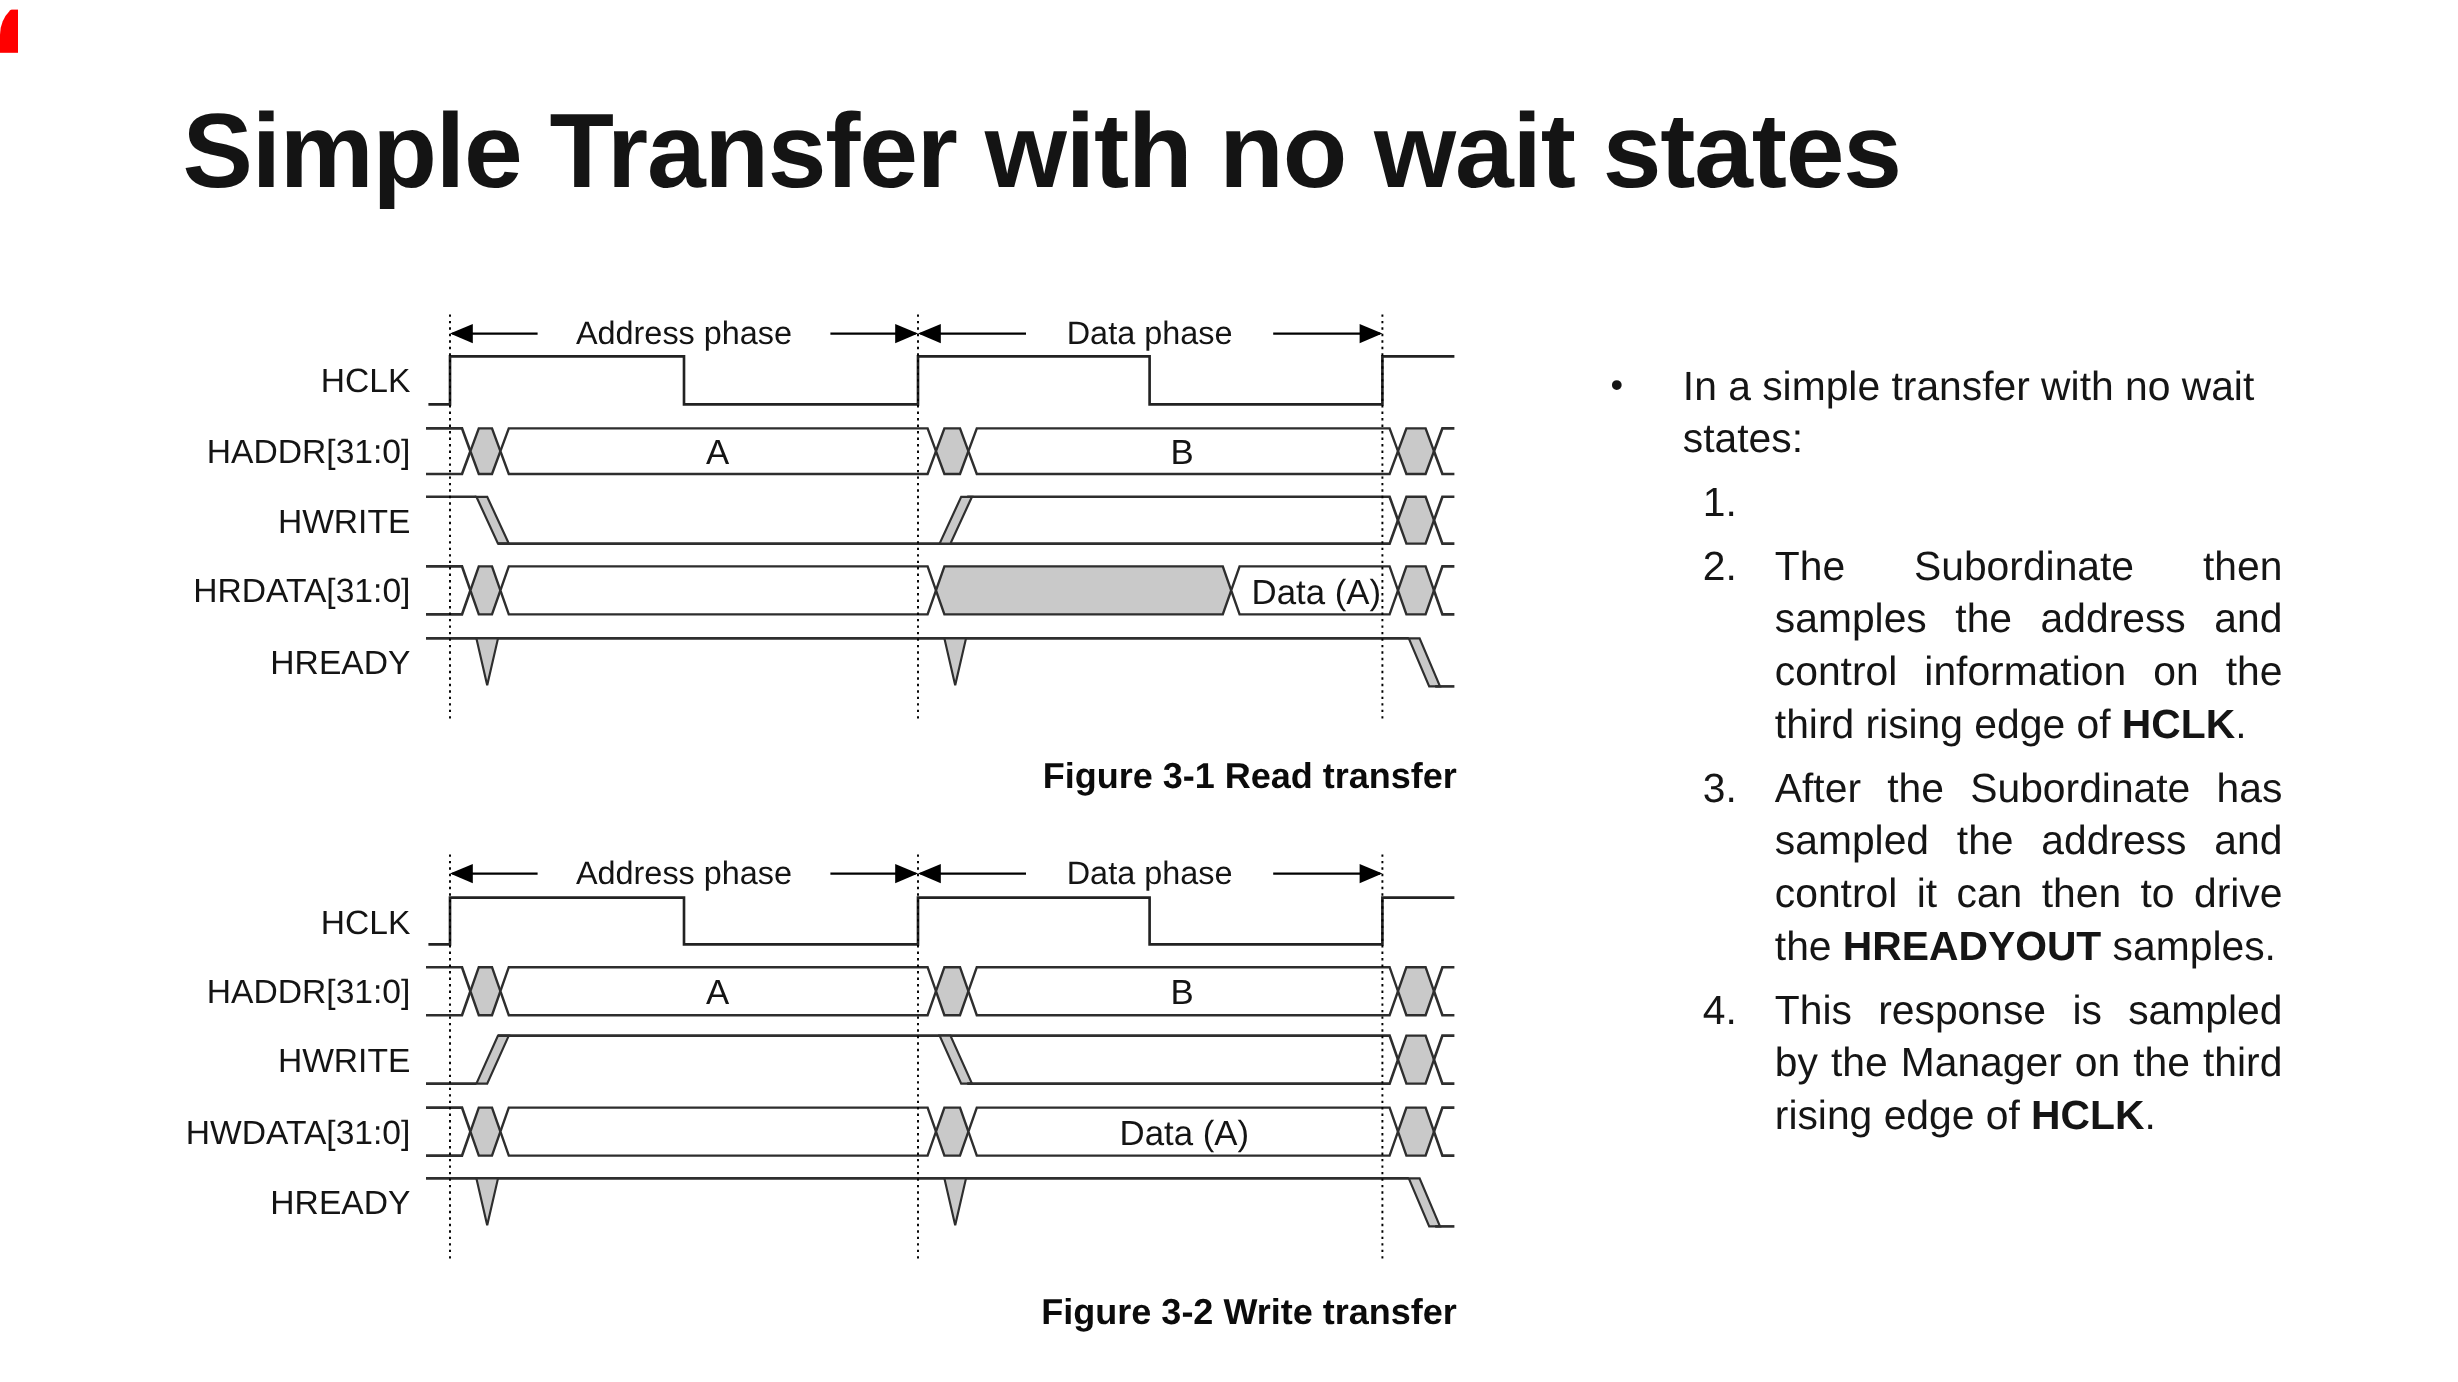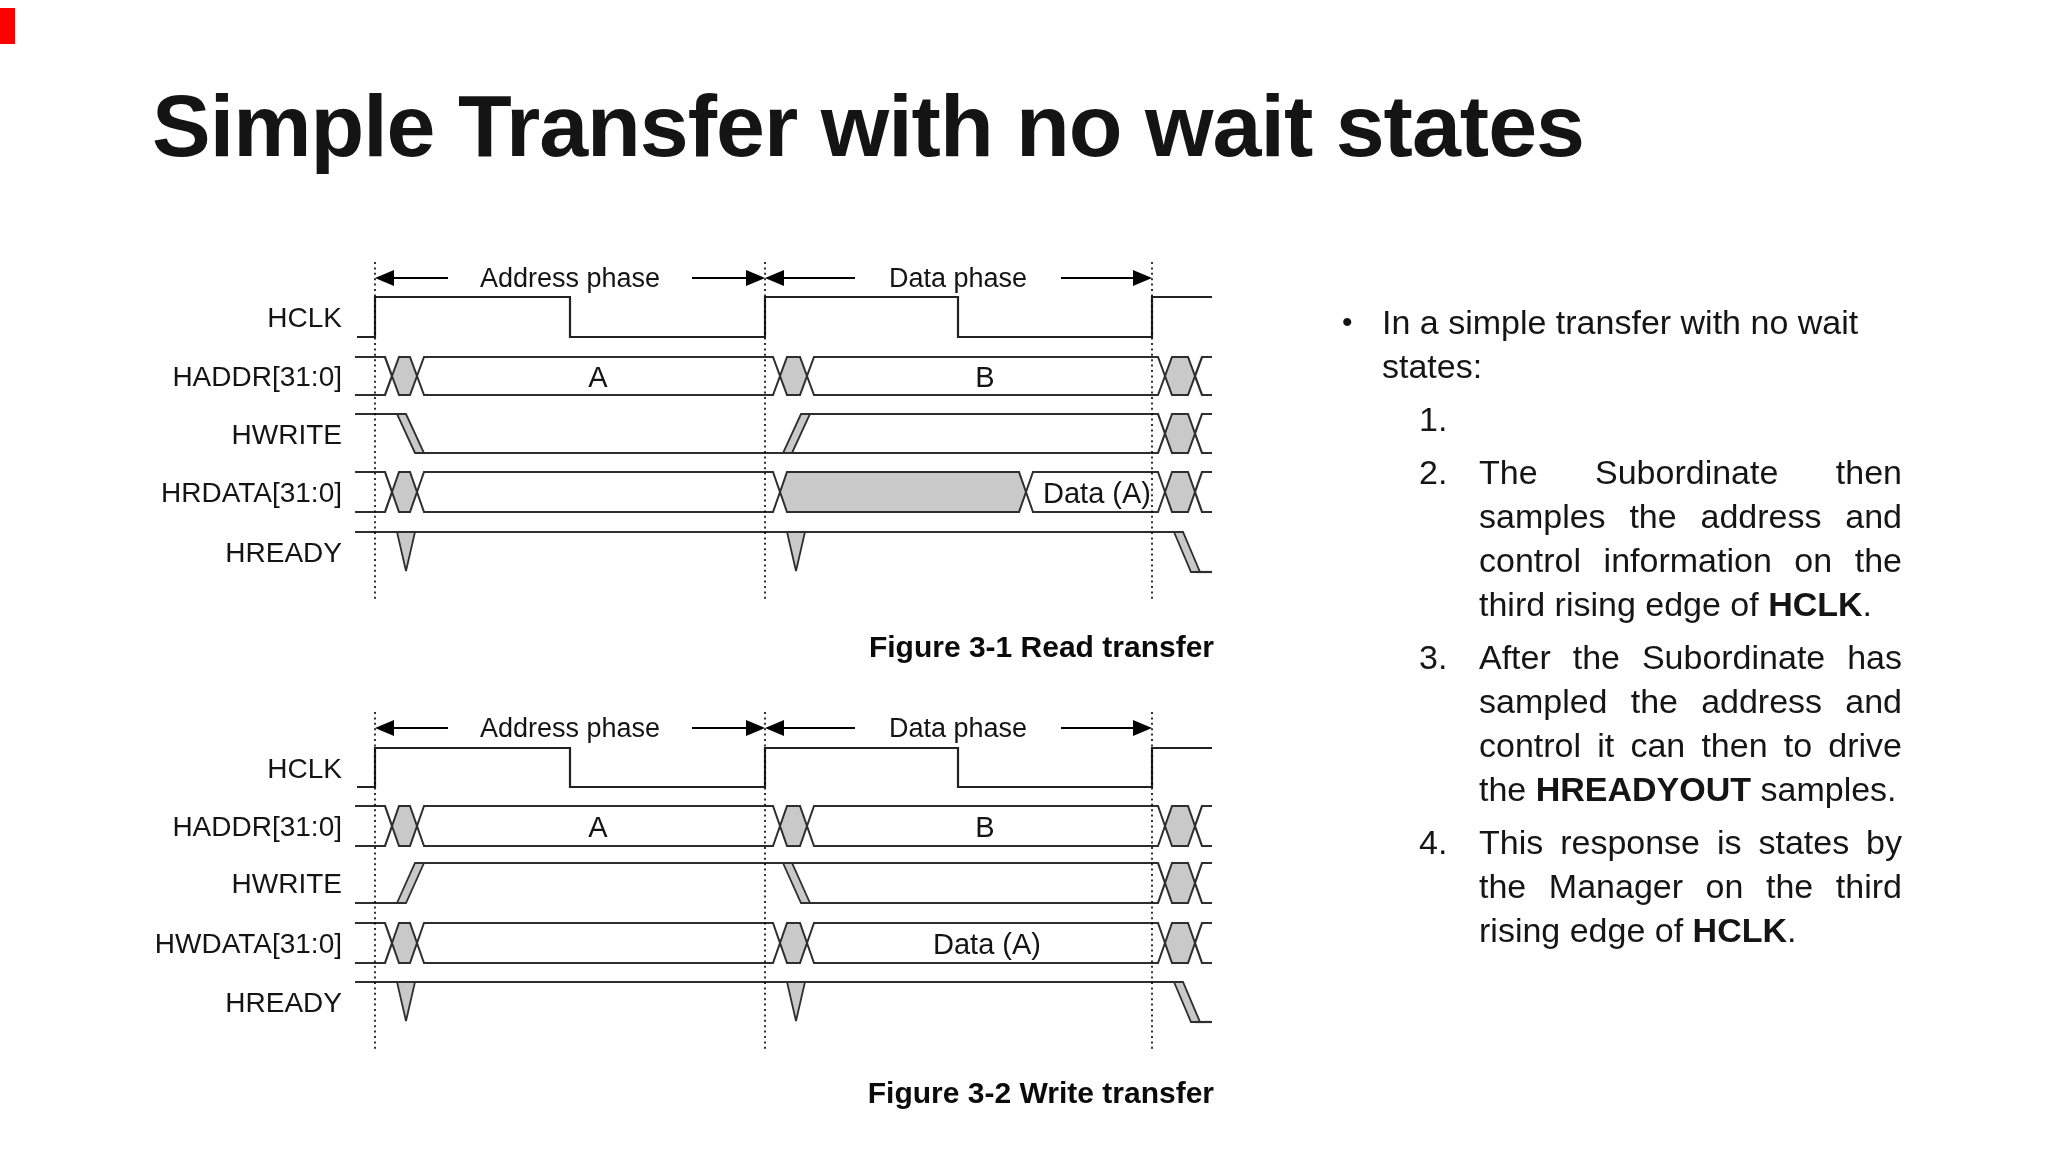"Simple Transfer with no wait" #slide { border-radius: none -> 29px }
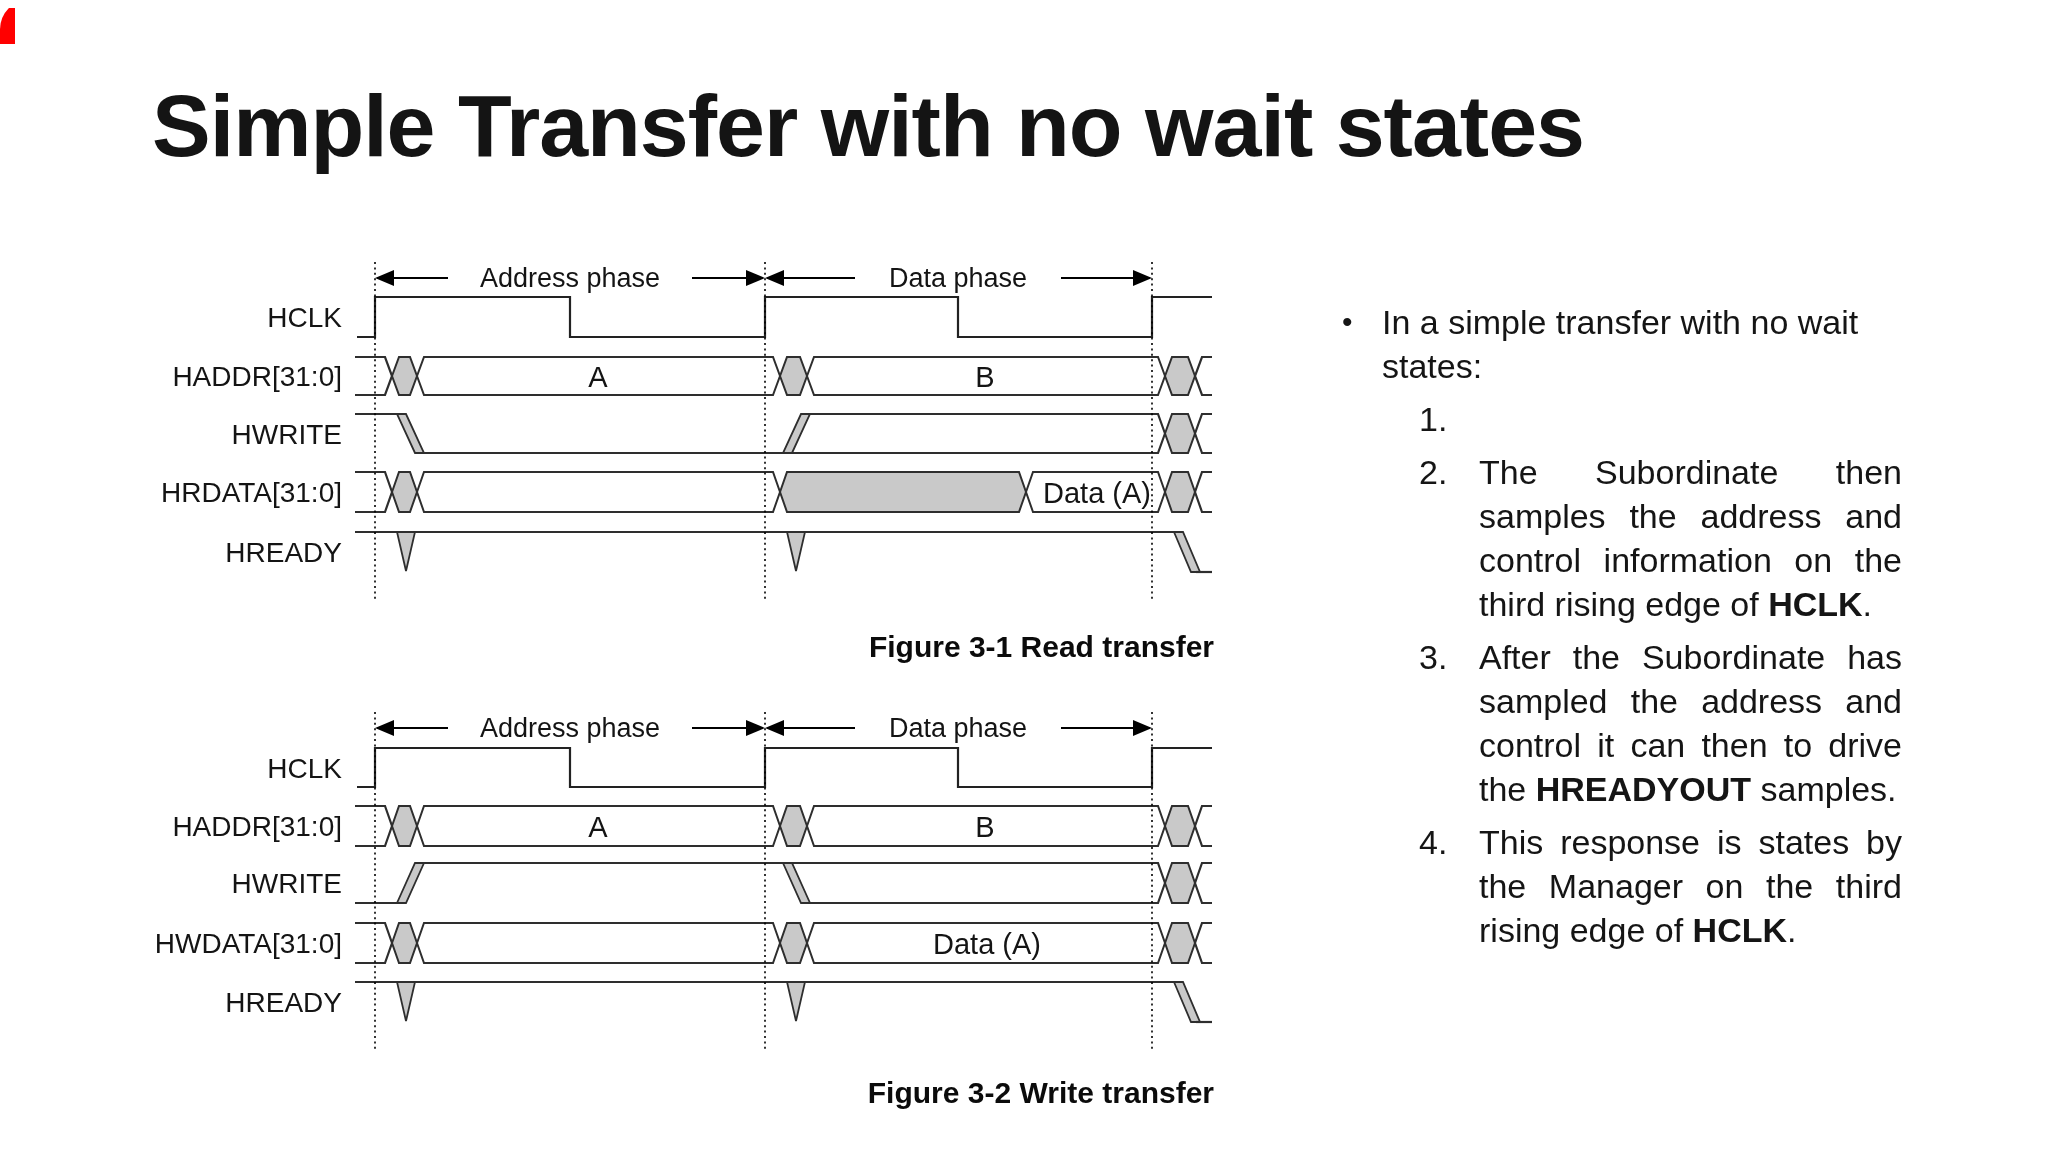"In a simple transfer with" .bullet-text { margin-left: none -> 21px }
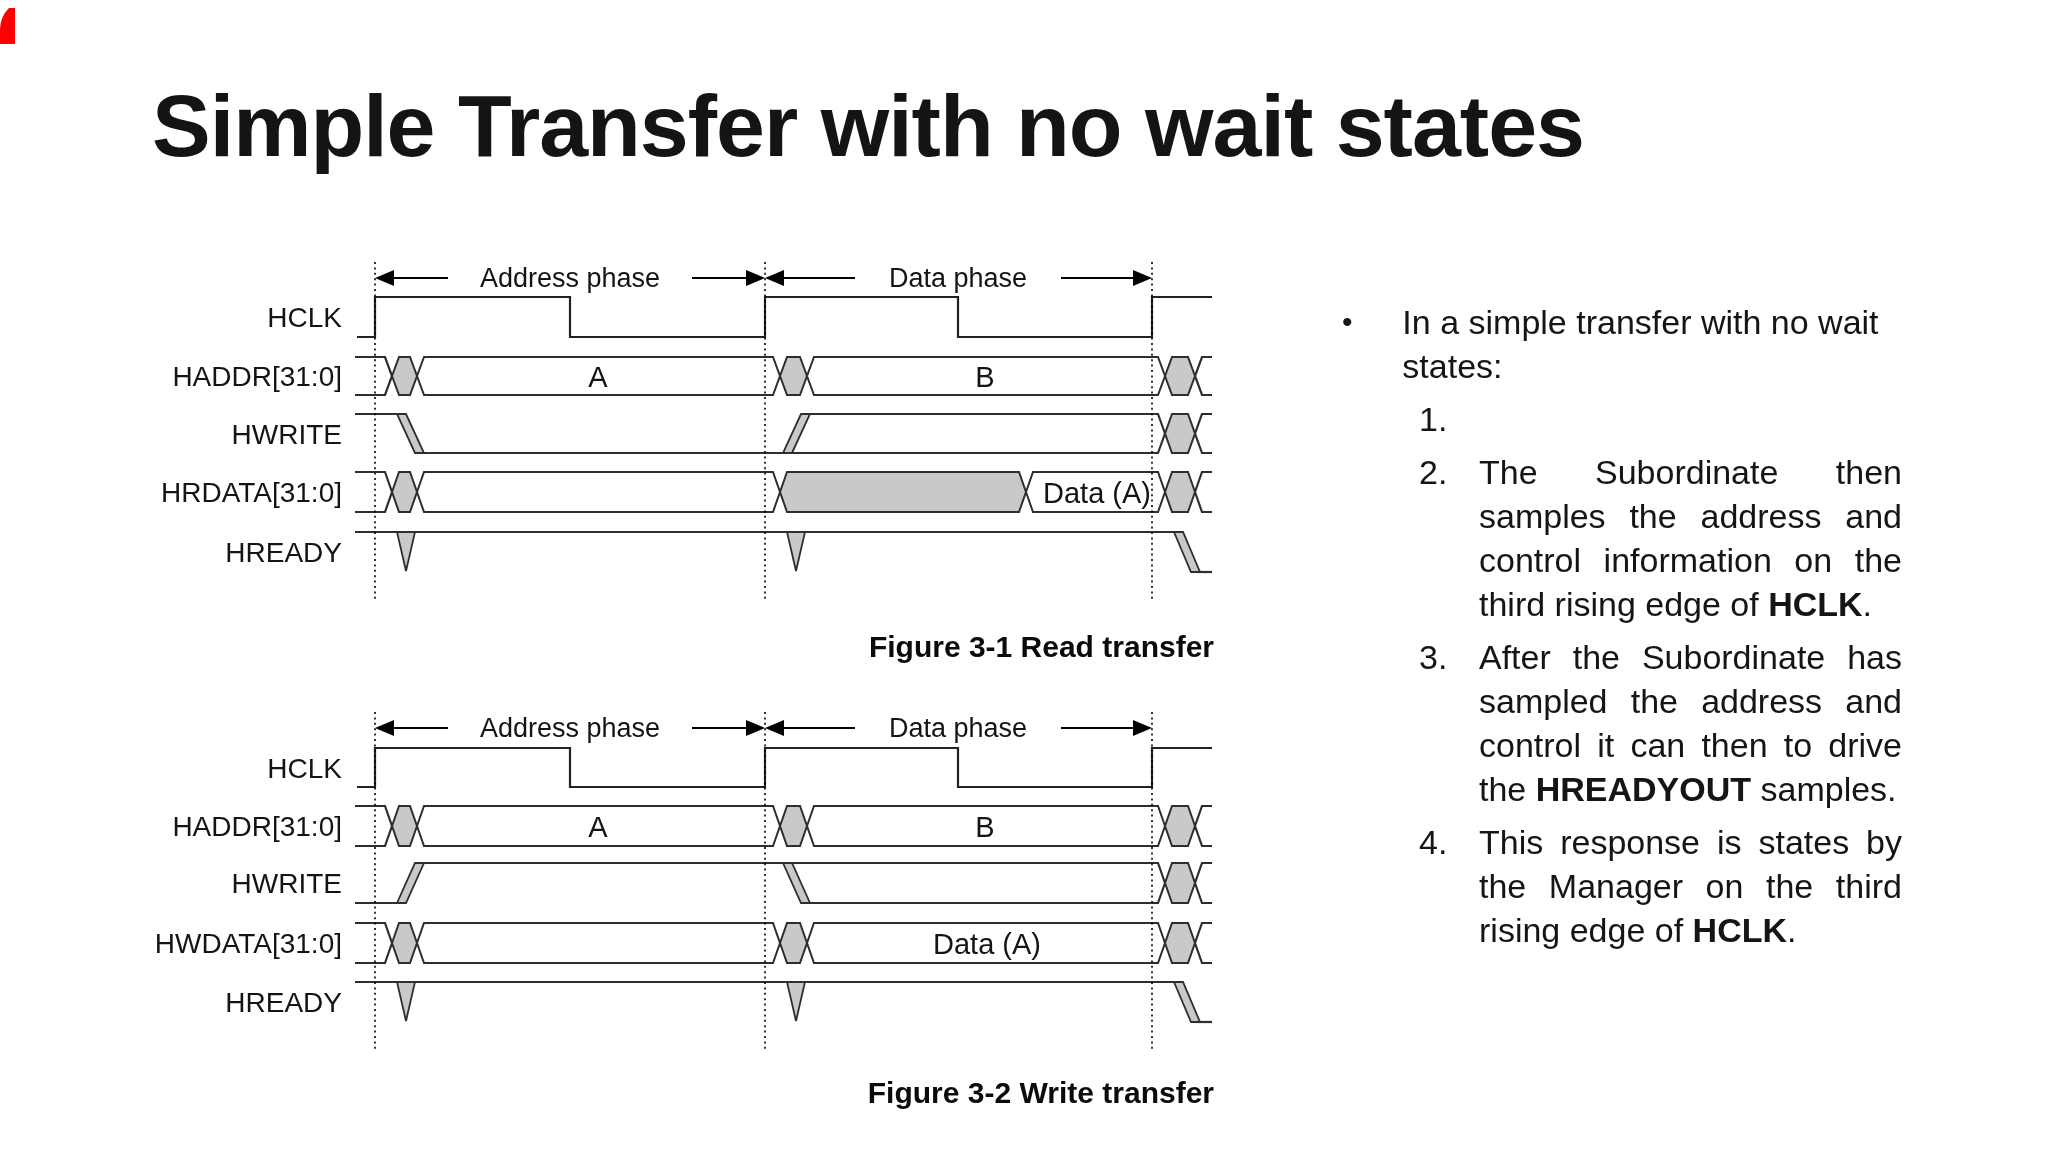"This response is states by" span { text: states -> sampled }
